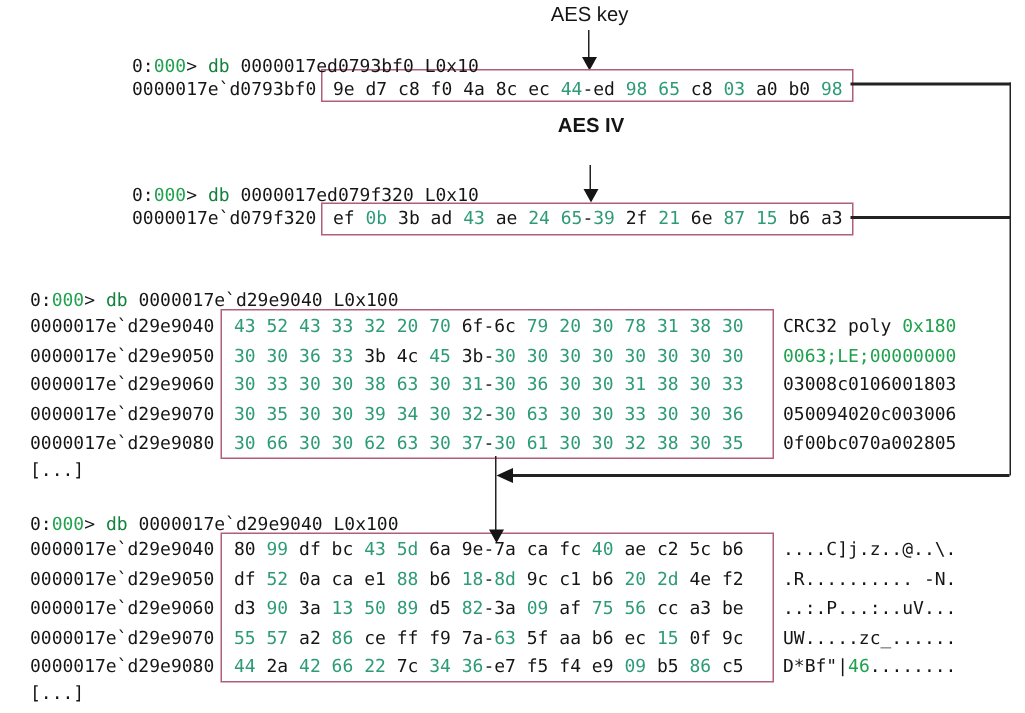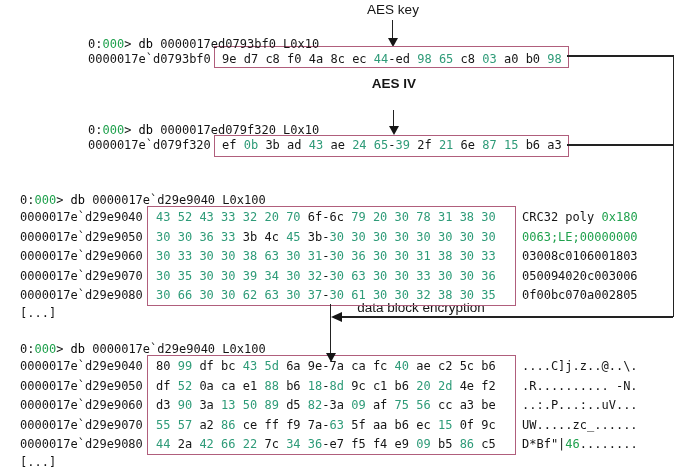"db" .c-blue { color: #000000 -> #15803d }
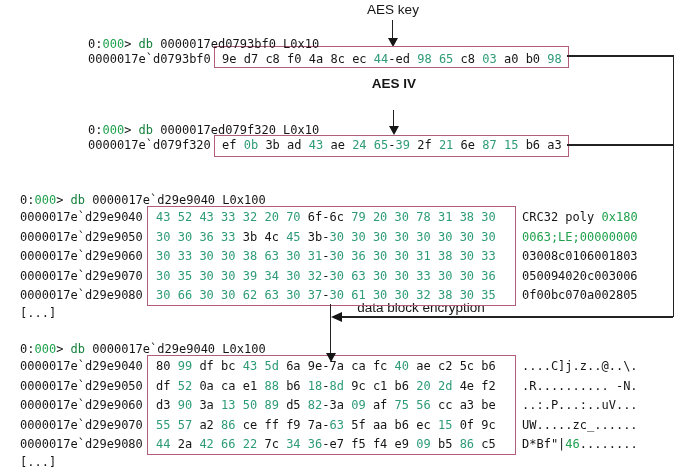"data block encryption" div.ann { html: <div>data block encryption</div> -> none }
